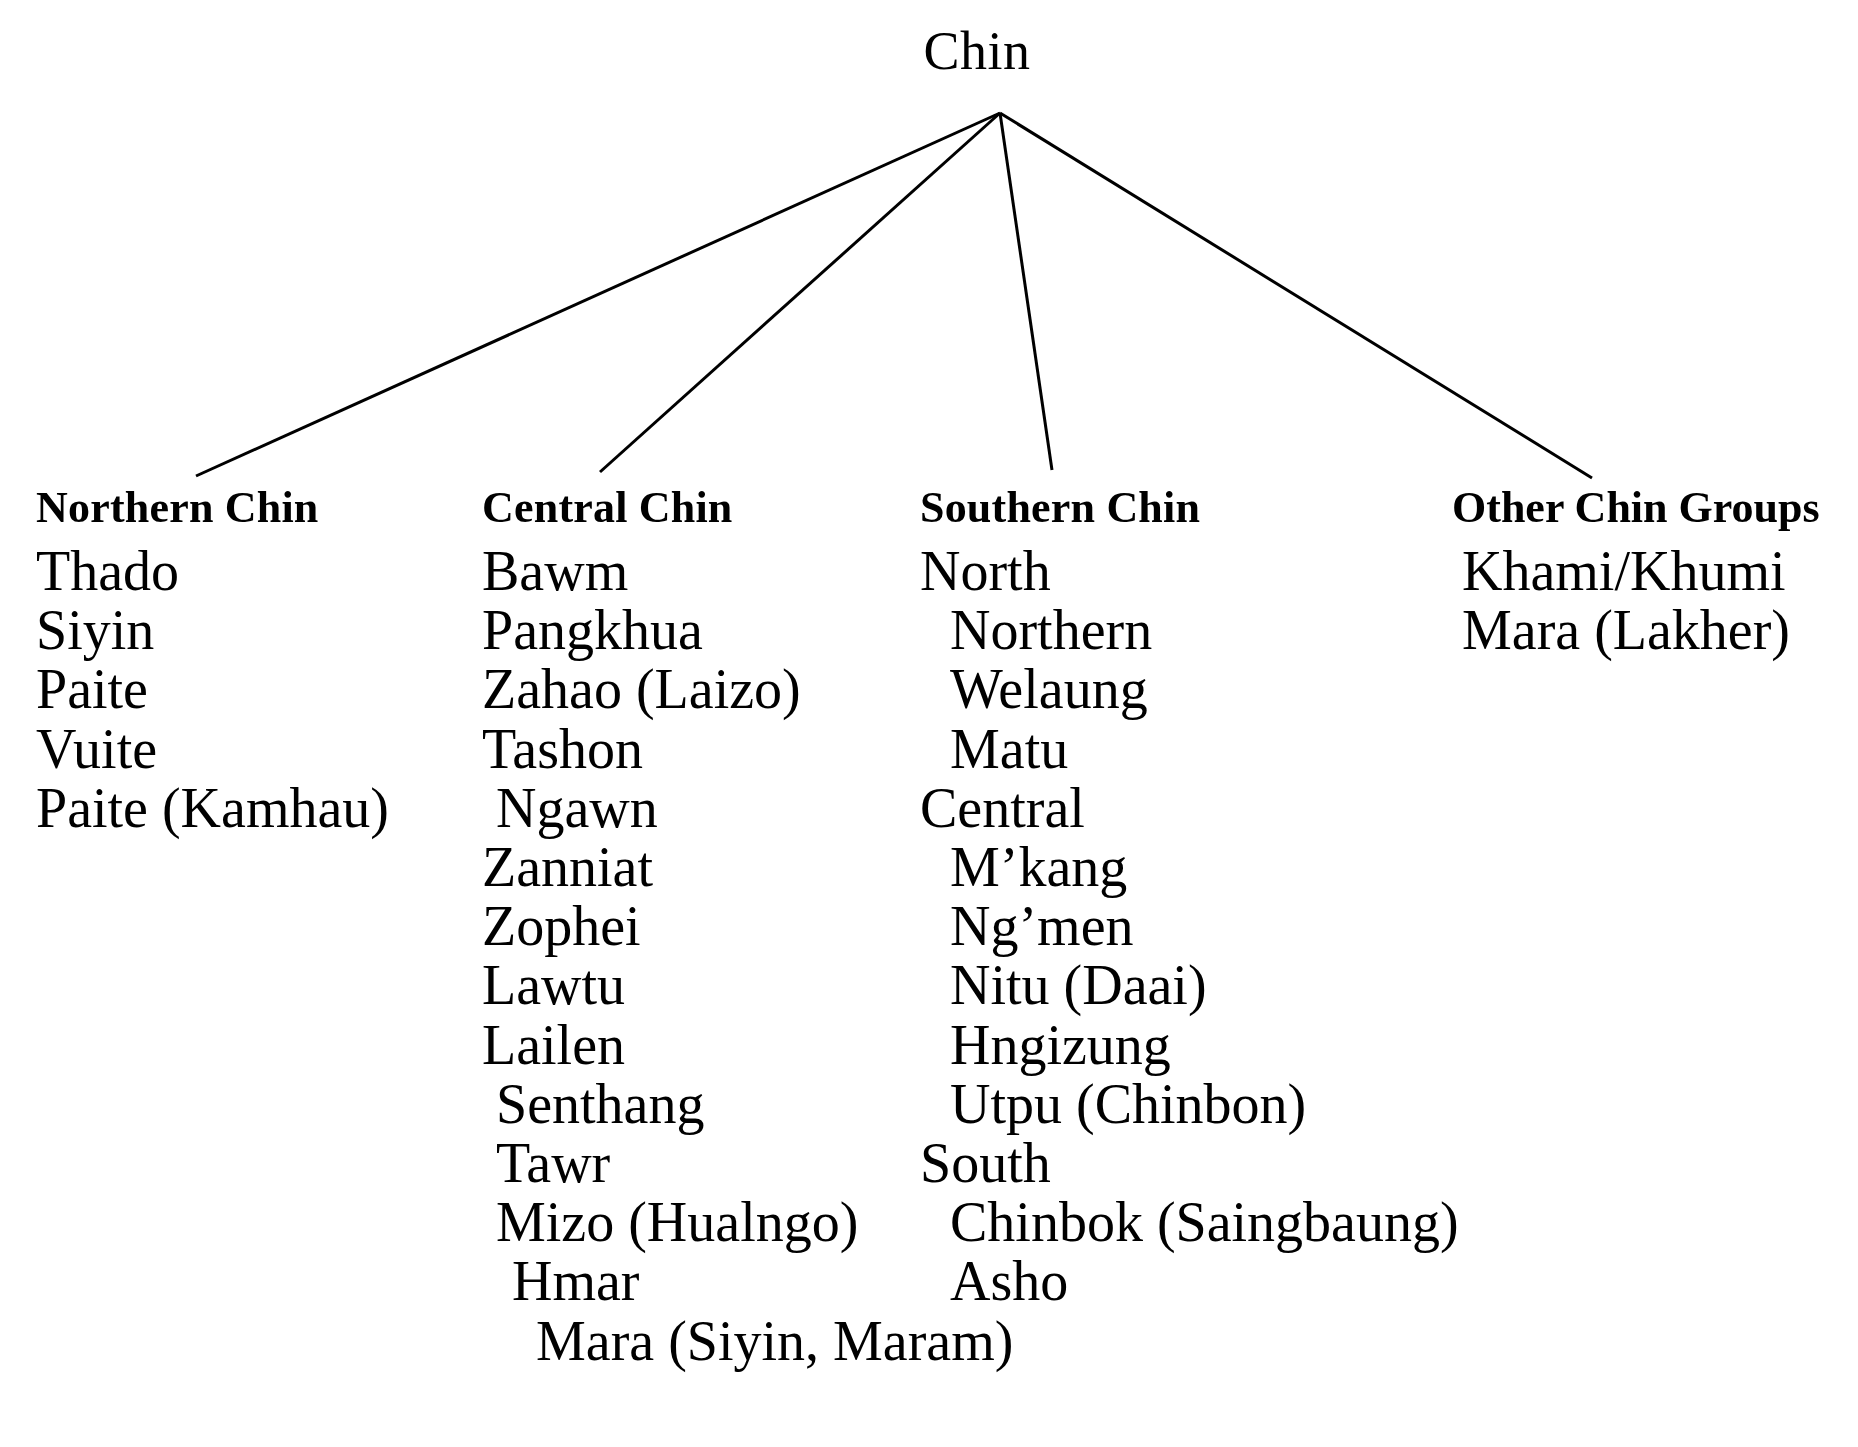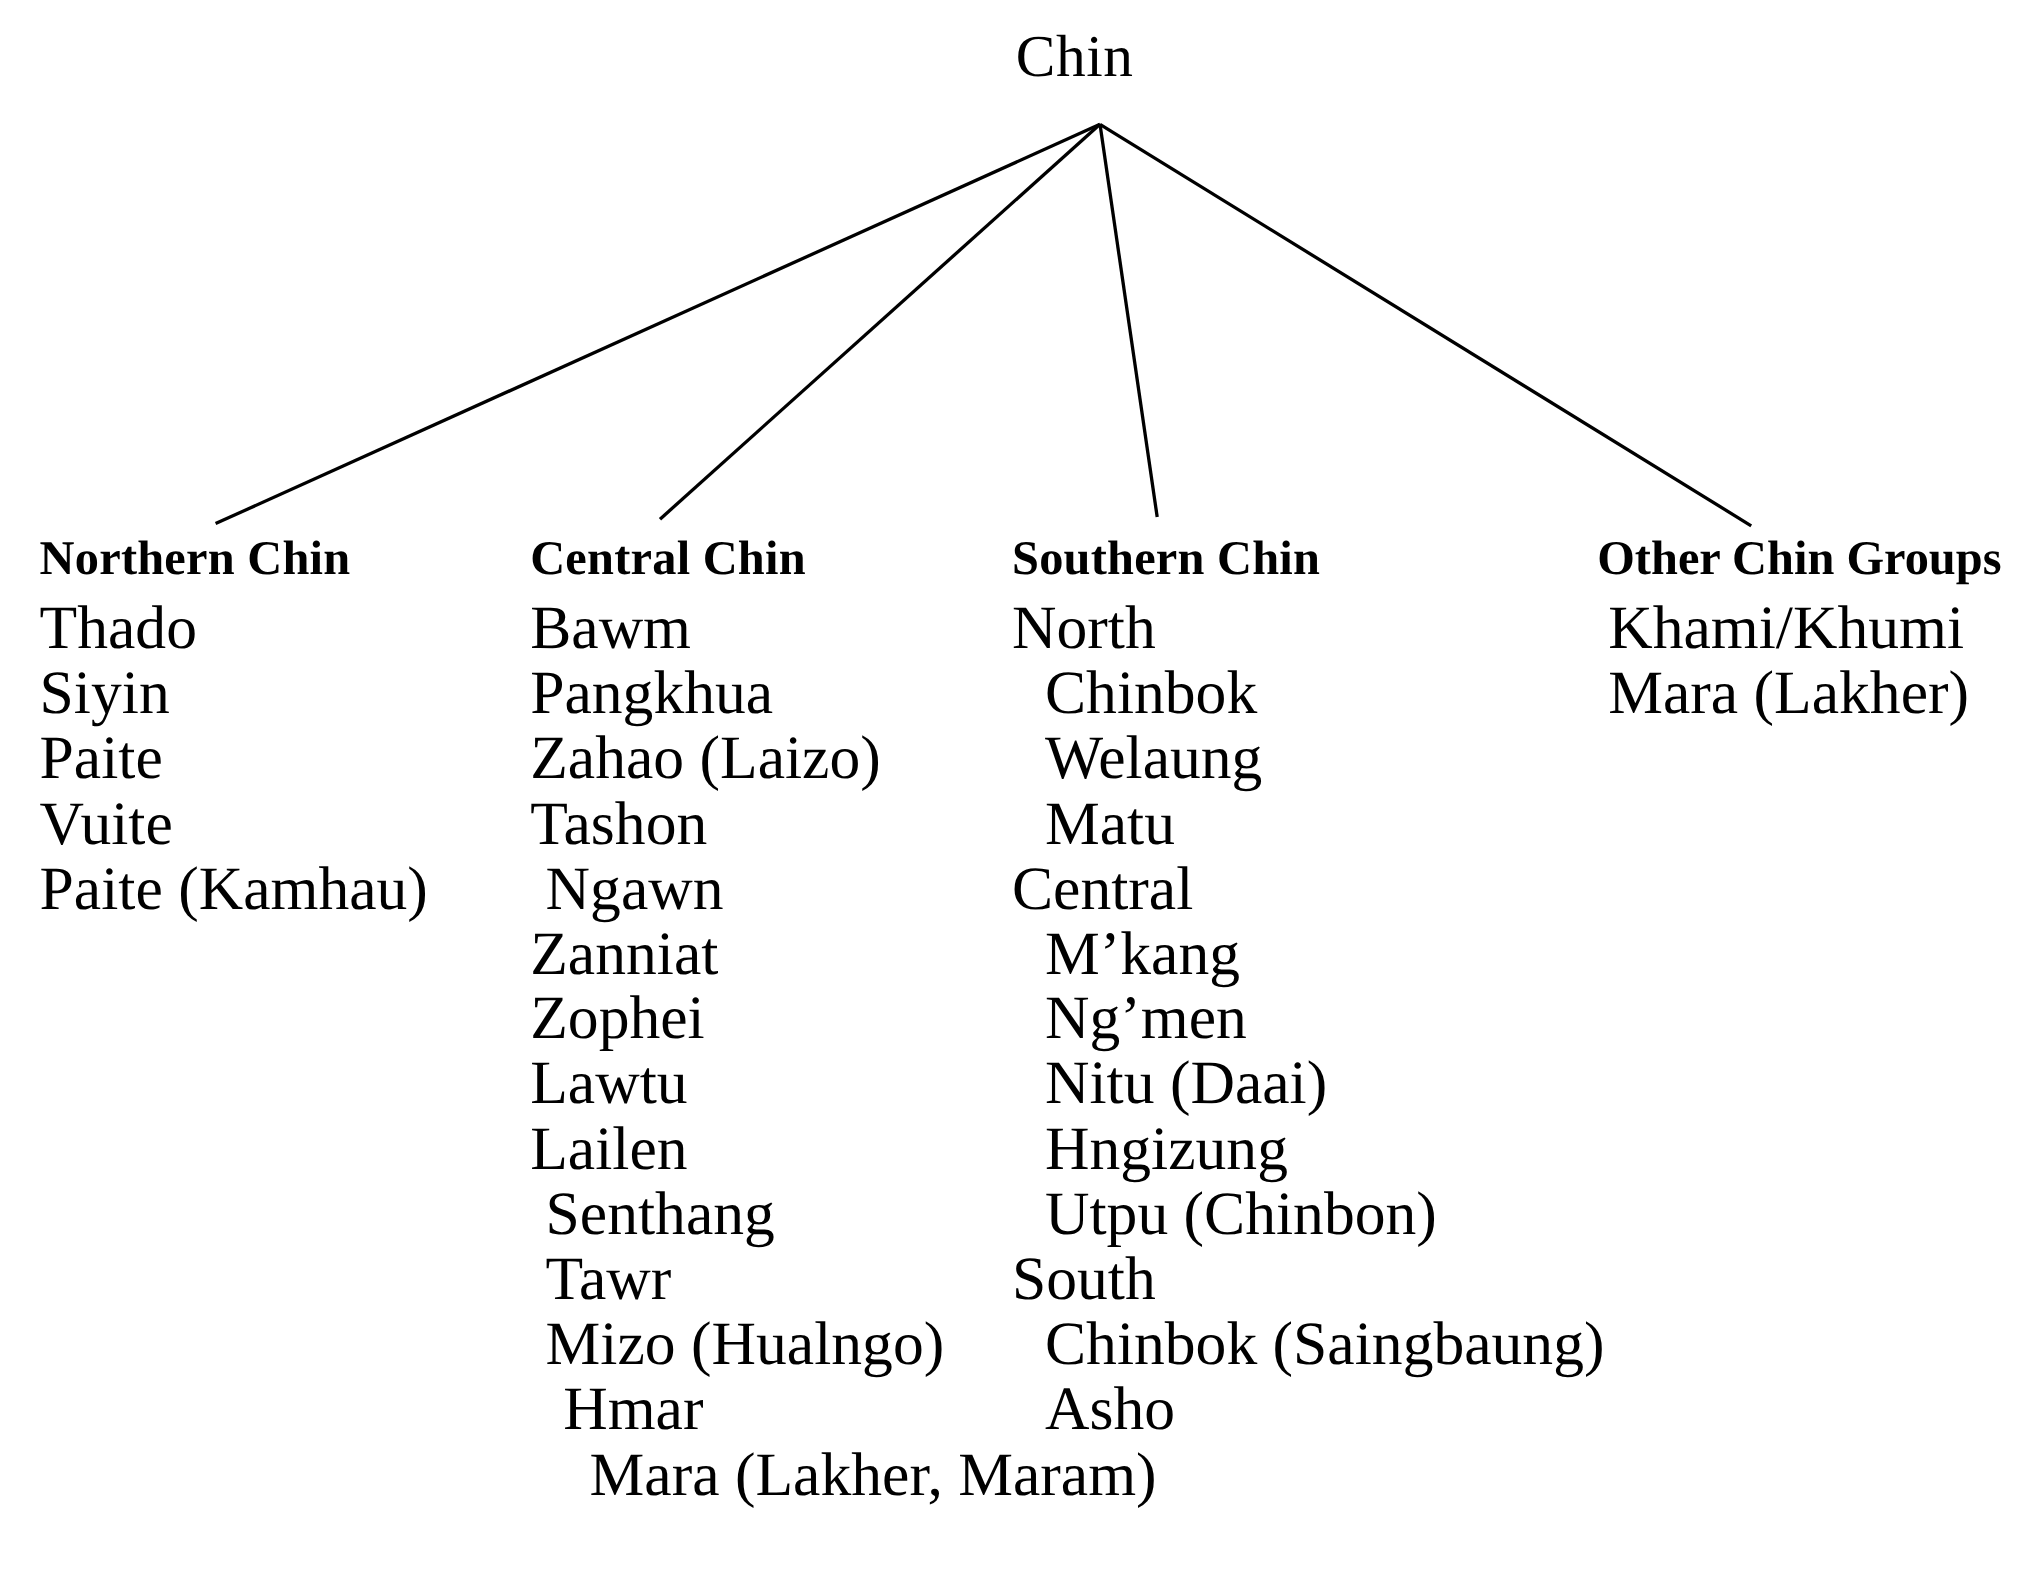"Chinbok" li.lvl-2 { text: Chinbok -> Northern }
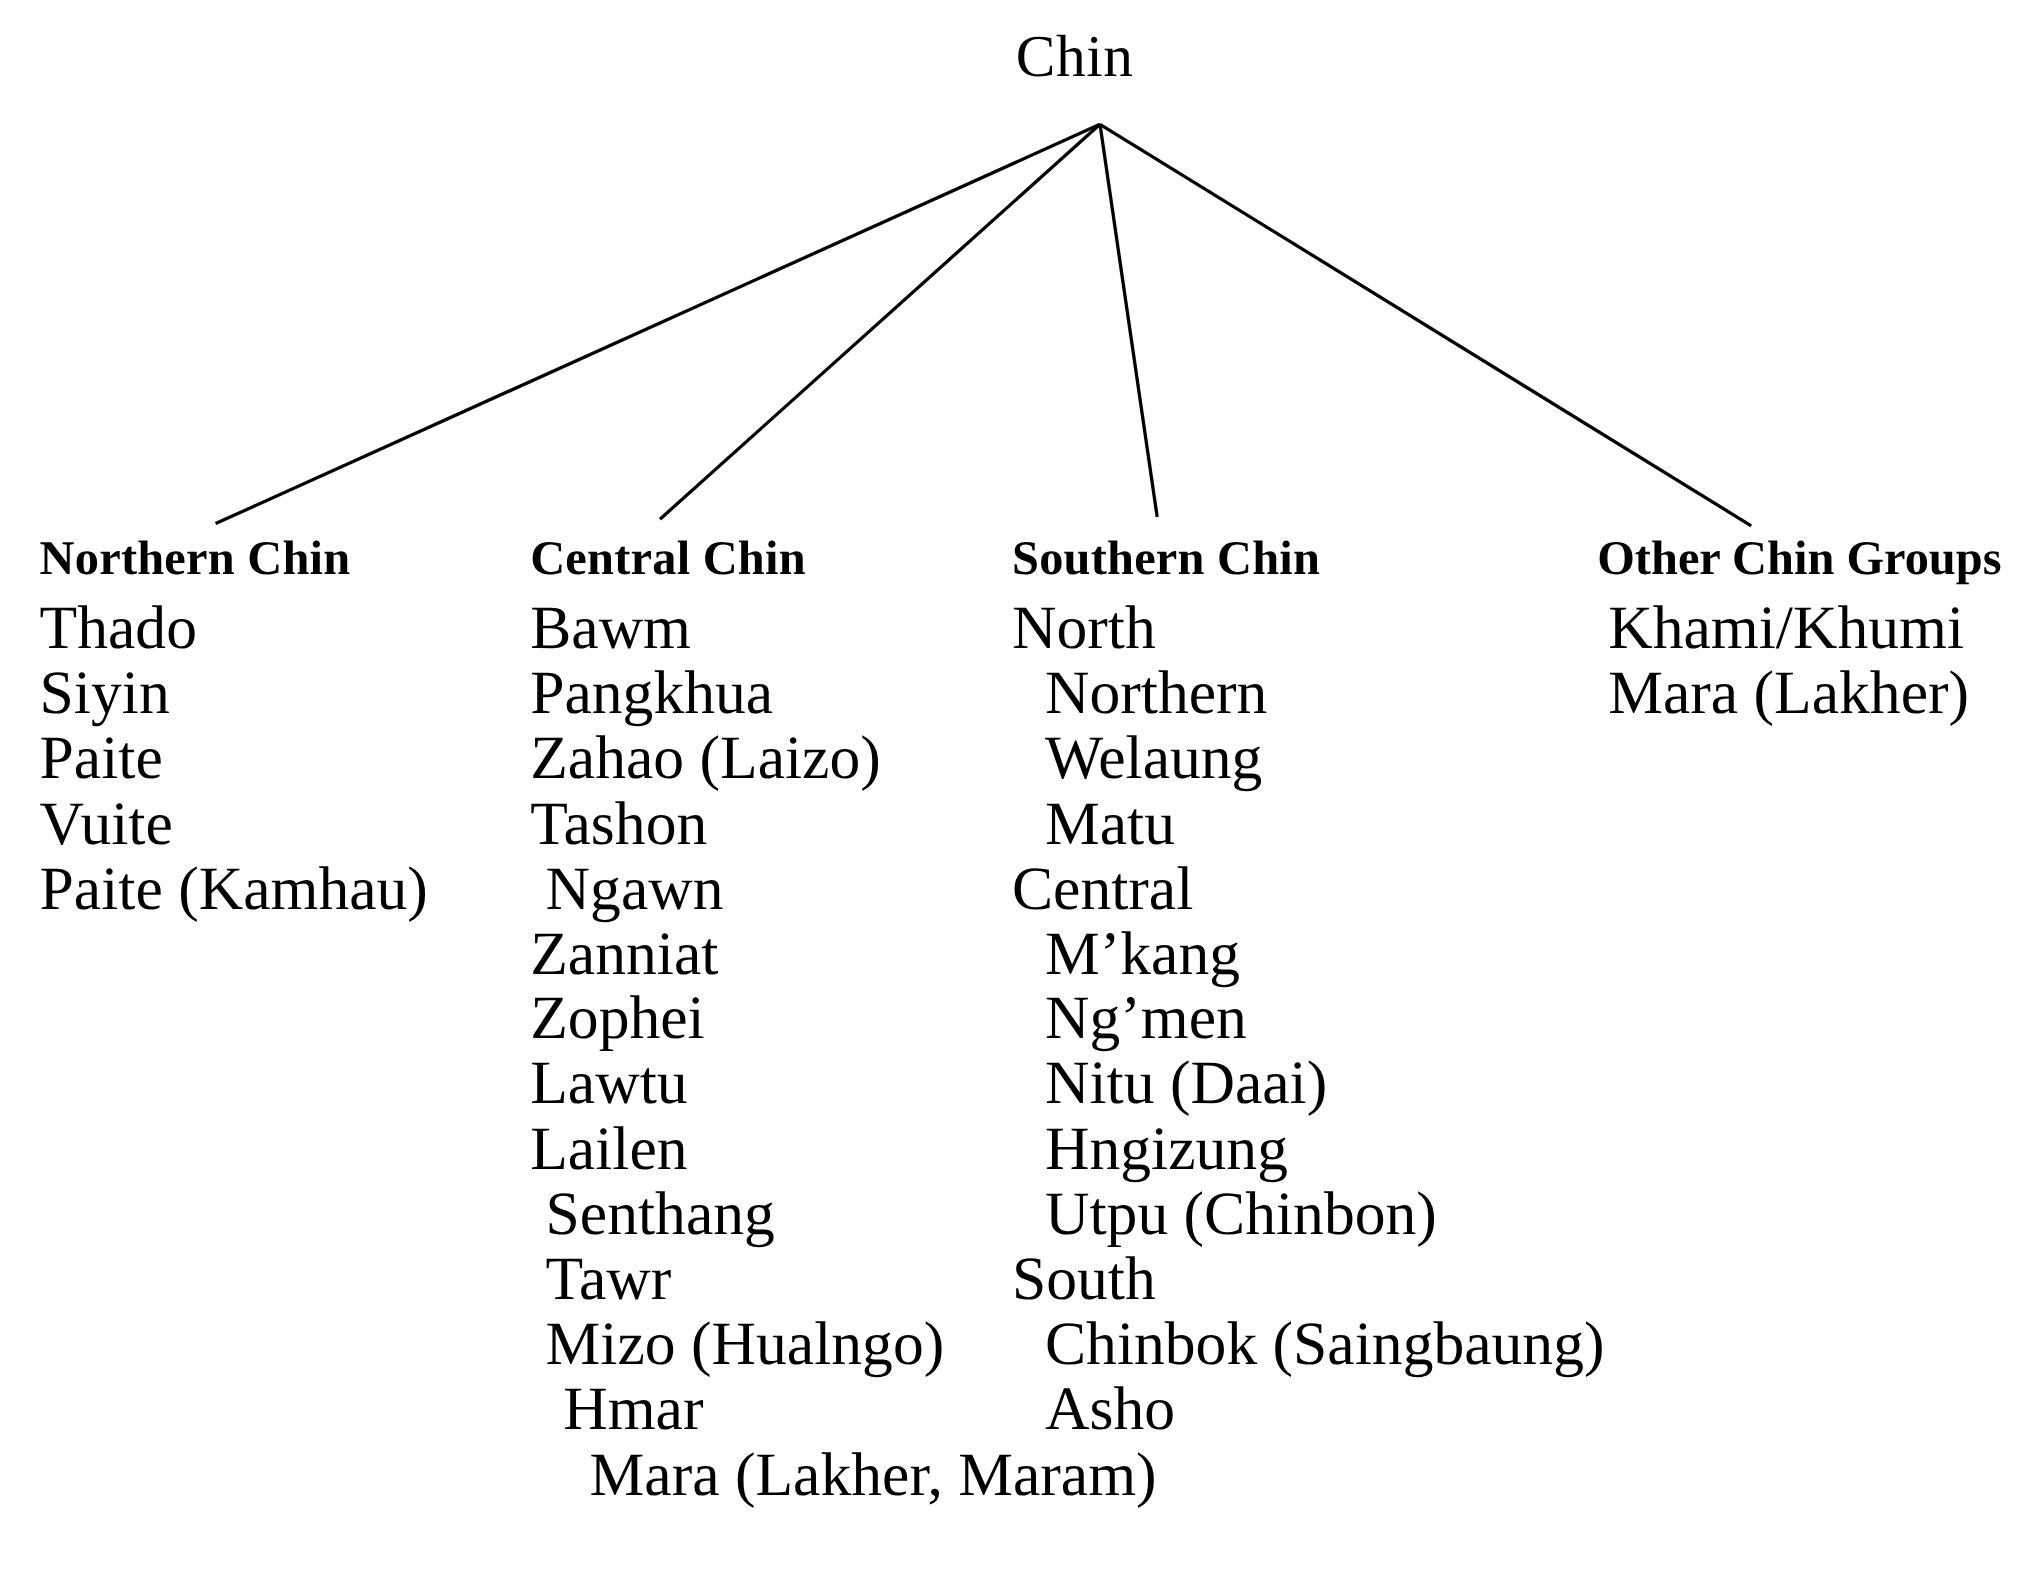"Mara (Lakher, Maram)" li.lvl-3 { text: Lakher -> Siyin }
